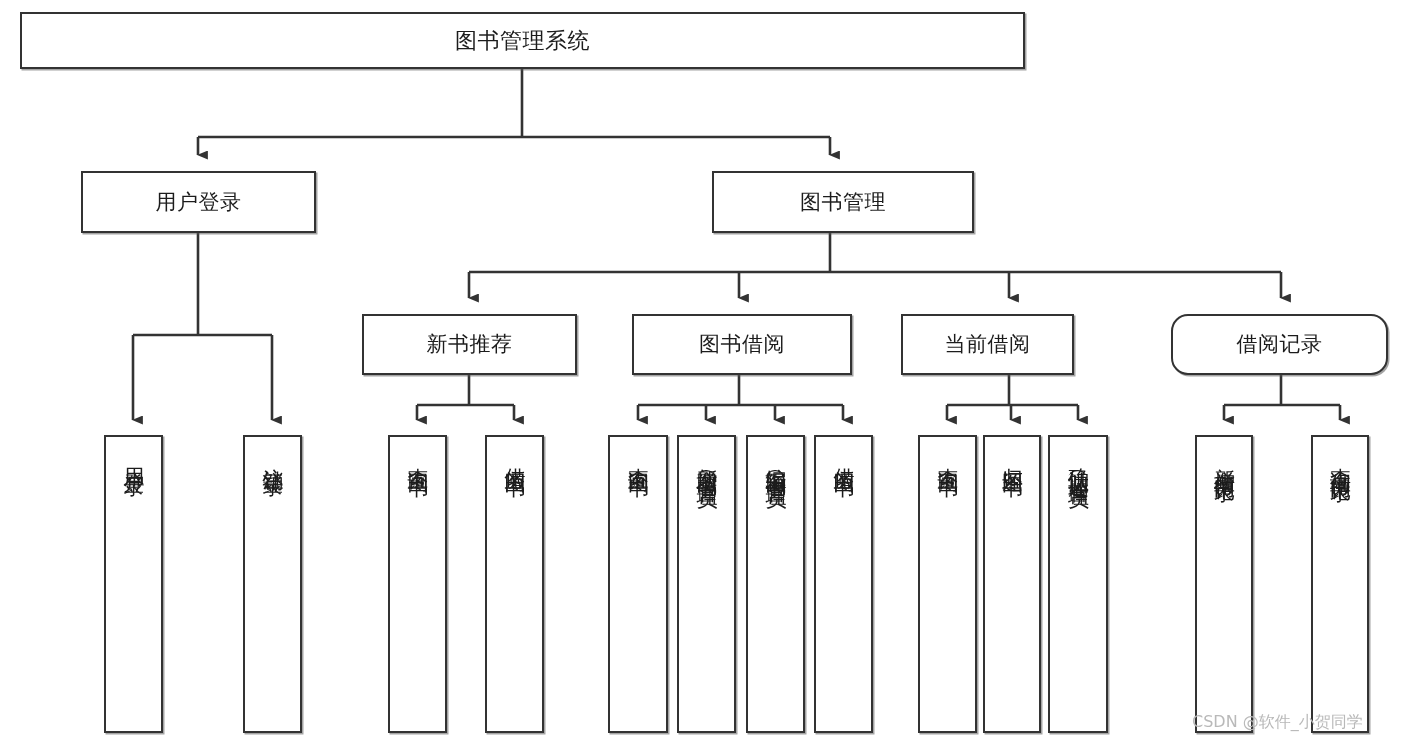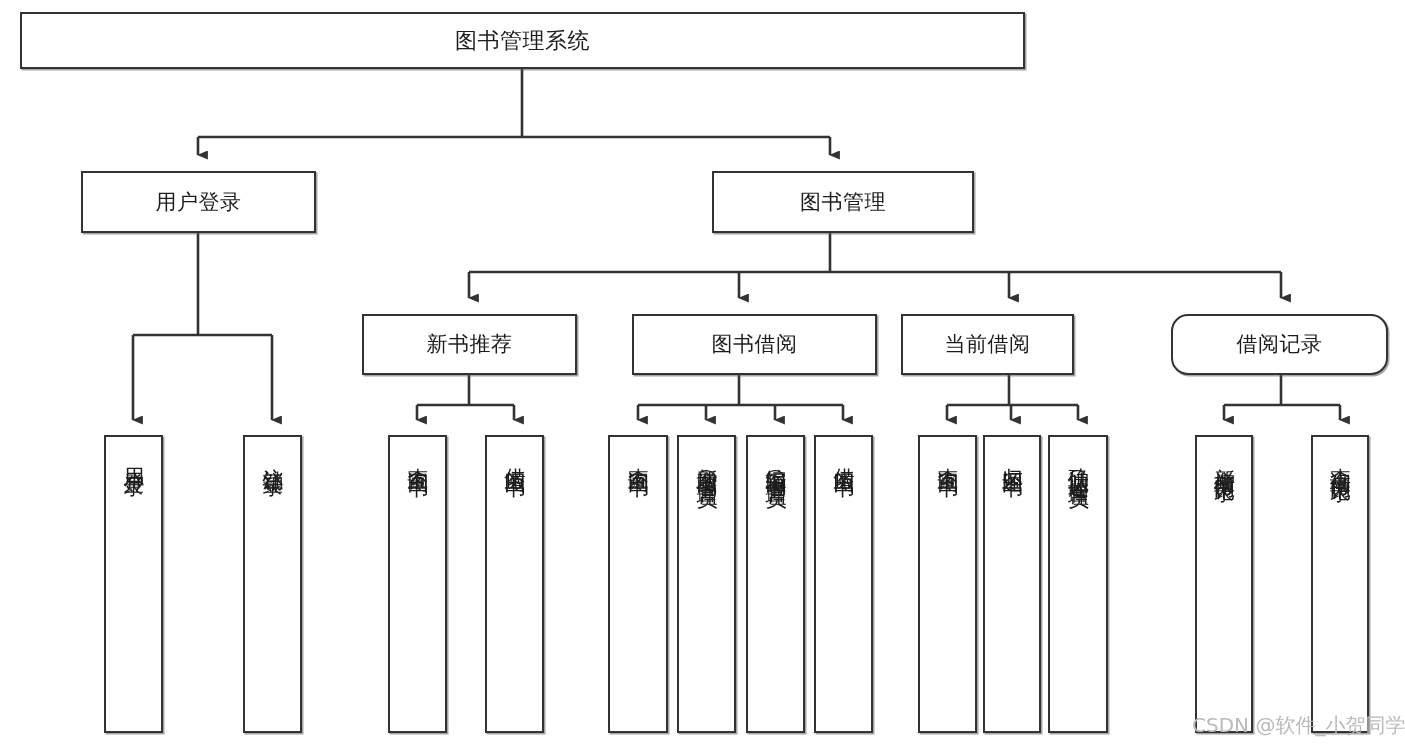"图书借阅" div.node { width: 245px -> 220px }
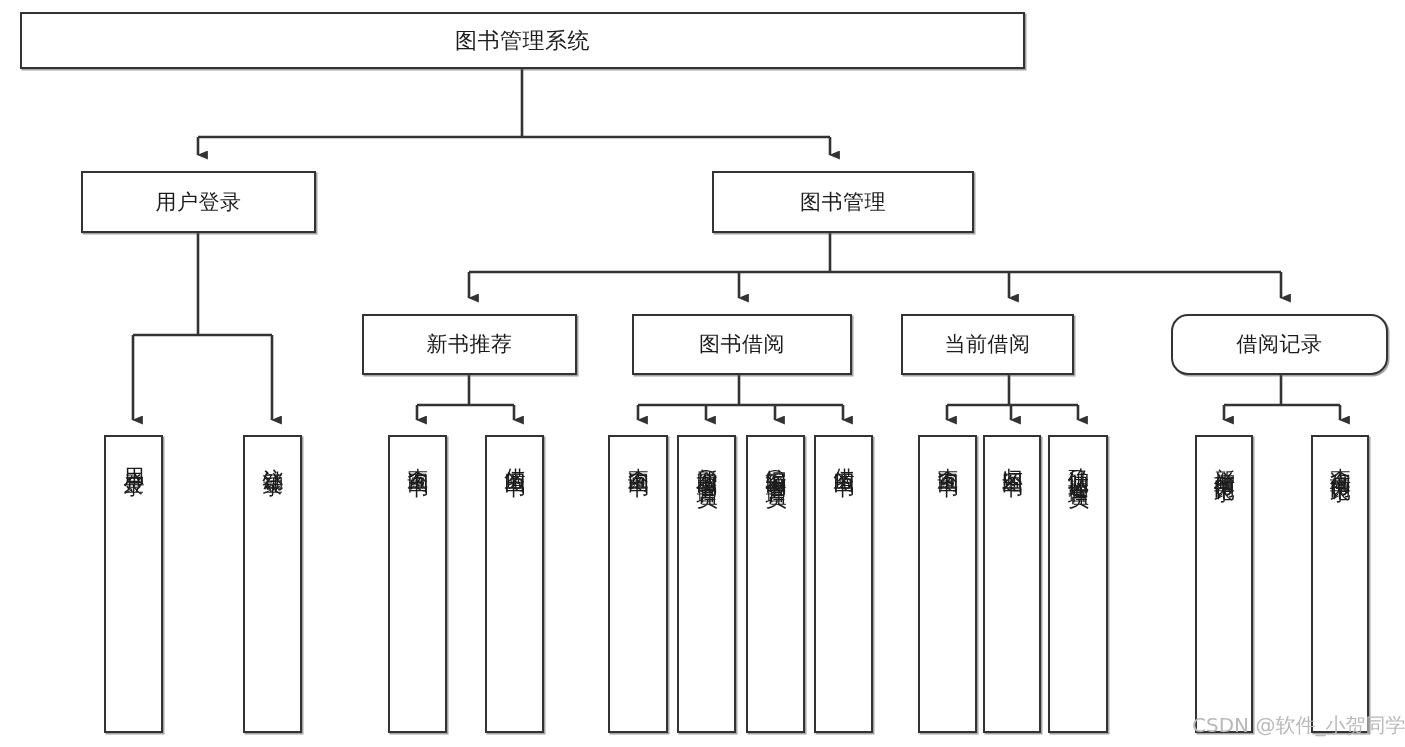"CSDN @软件_小贺同学" .watermark { font-size: 20px -> 16px }
